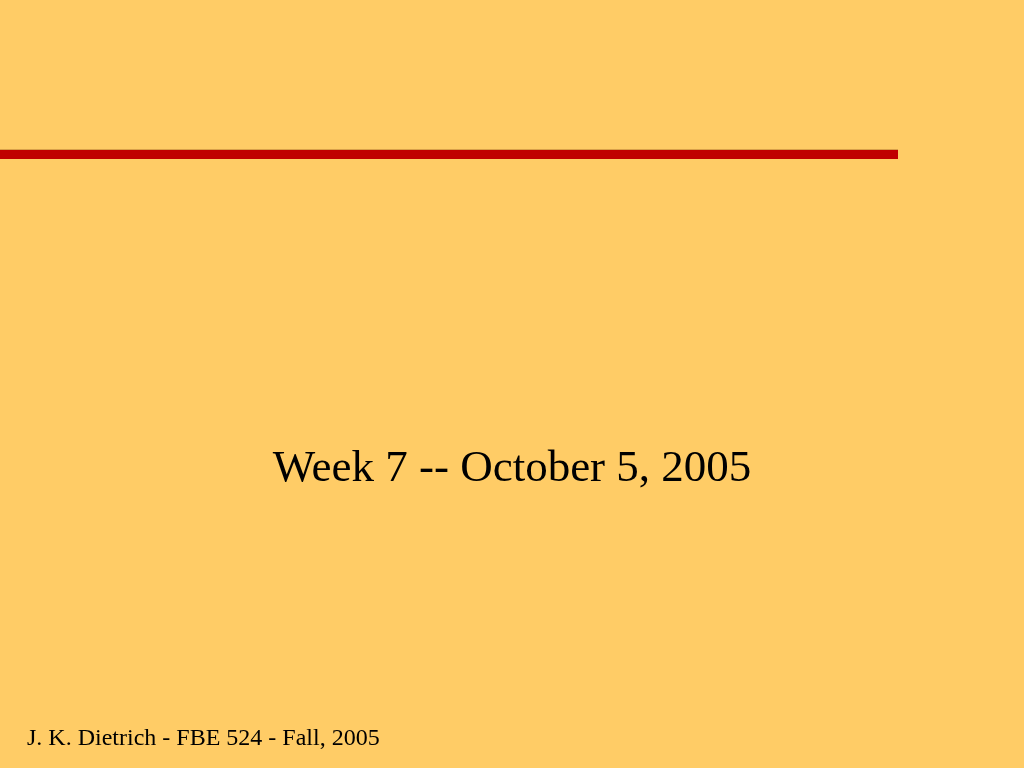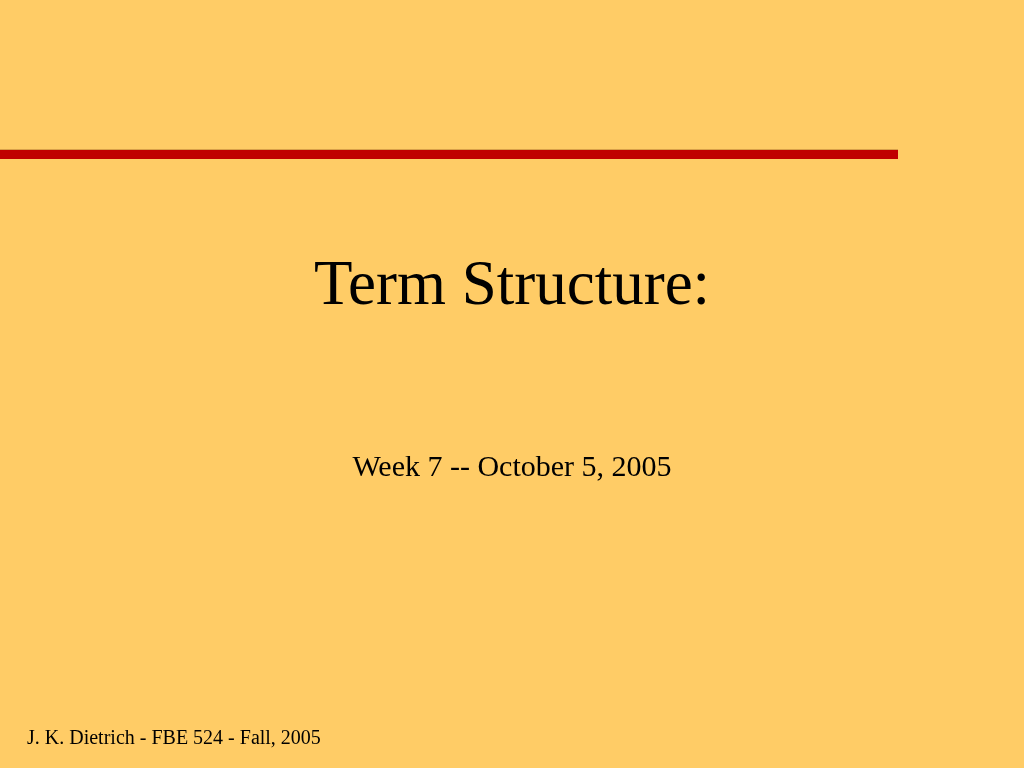"Term Structure:" span { html: <span>Term Structure:</span> -> none }
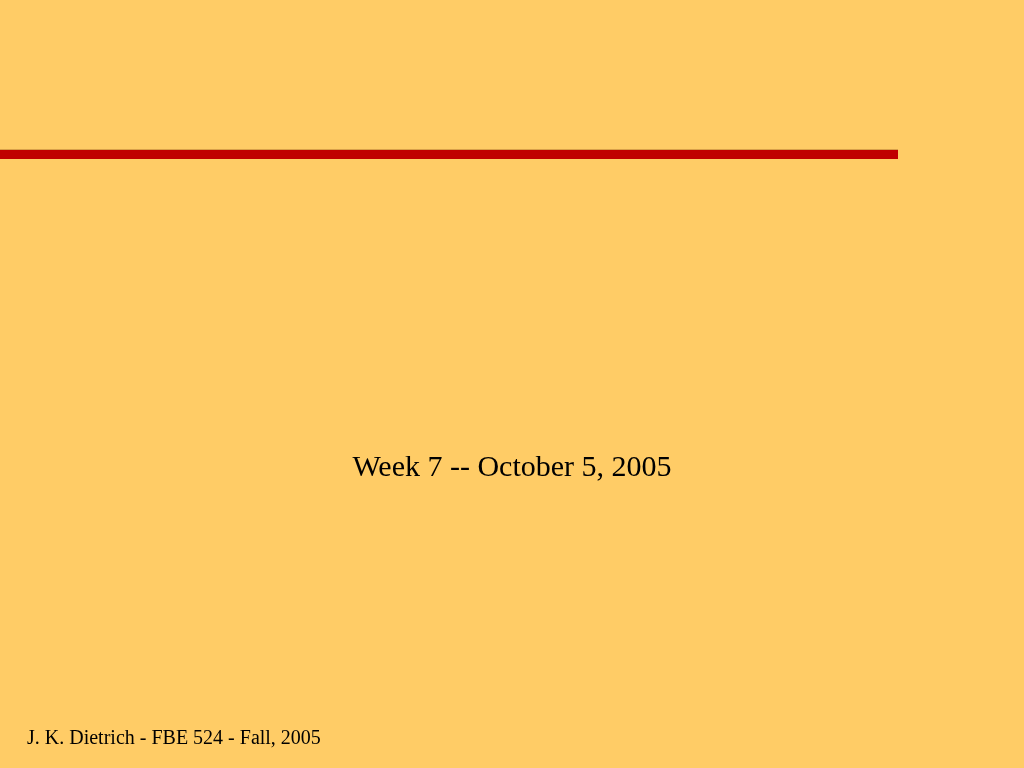"Week 7 -- October 5," .slide-subtitle { font-size: 30px -> 45px }
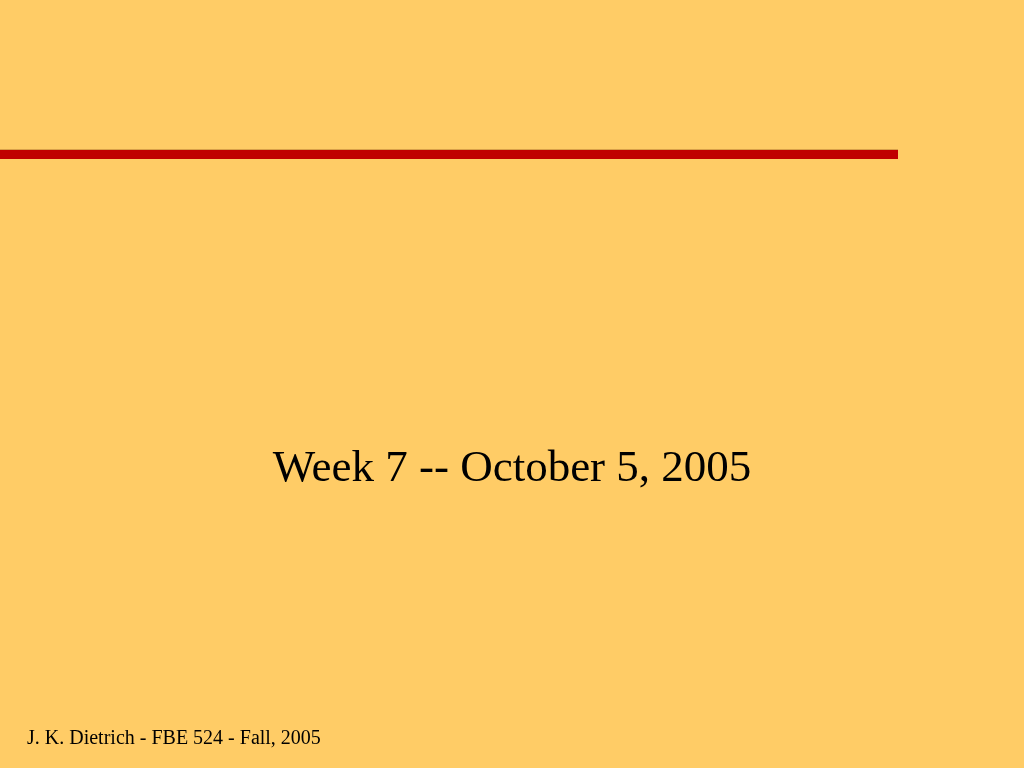"J. K. Dietrich - FBE" .slide-footer { font-size: 20px -> 24px }
